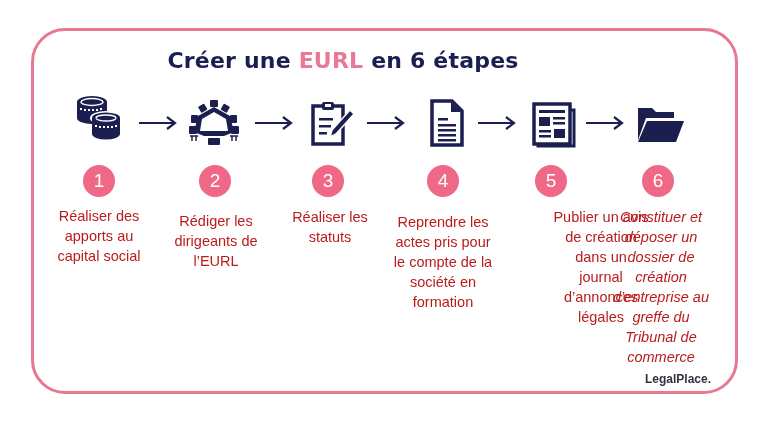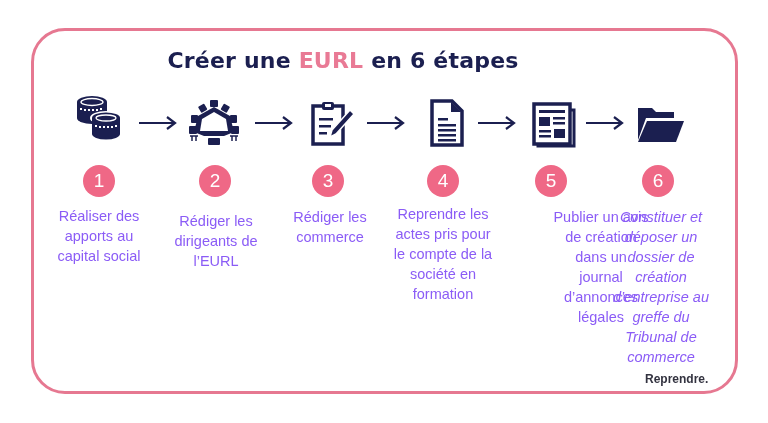"Réaliser des apports au capital" .label { color: #8b5cf6 -> #b91c1c }
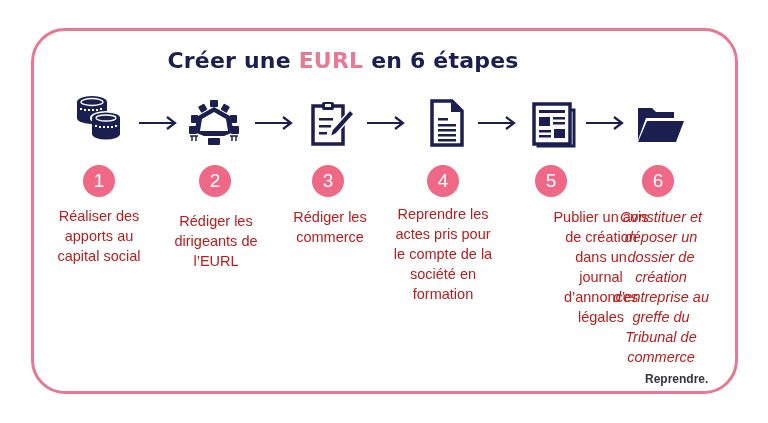"Rédiger les commerce" div.label { text: Rédiger les commerce -> Réaliser les statuts }
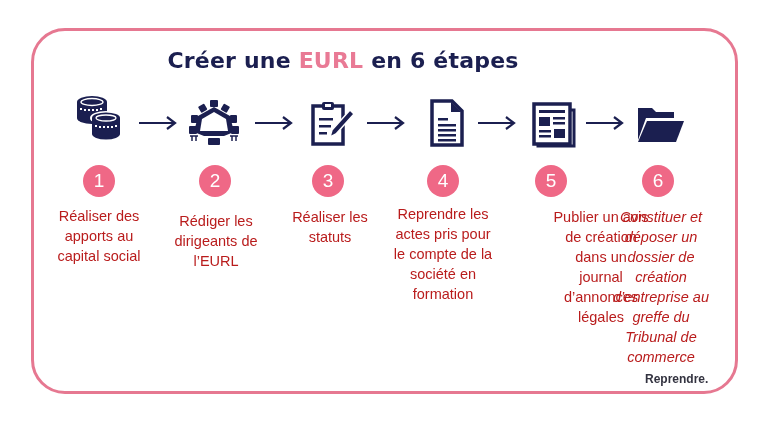"Reprendre les actes pris pour" div.label { top: 204px -> 212px }
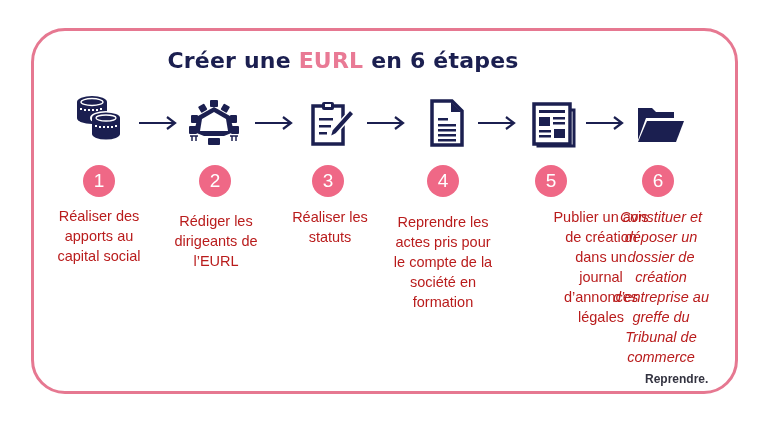"Reprendre." div.brand { text: Reprendre -> LegalPlace }
